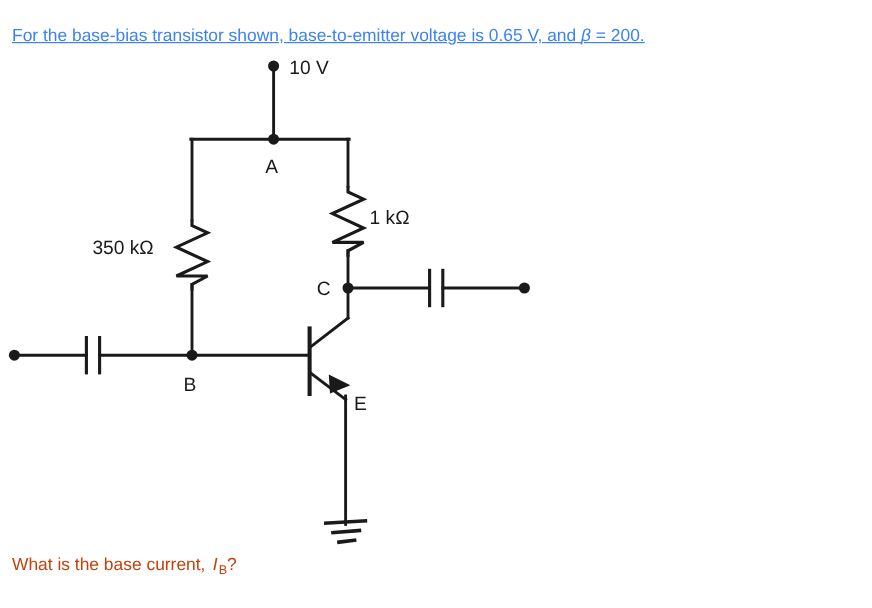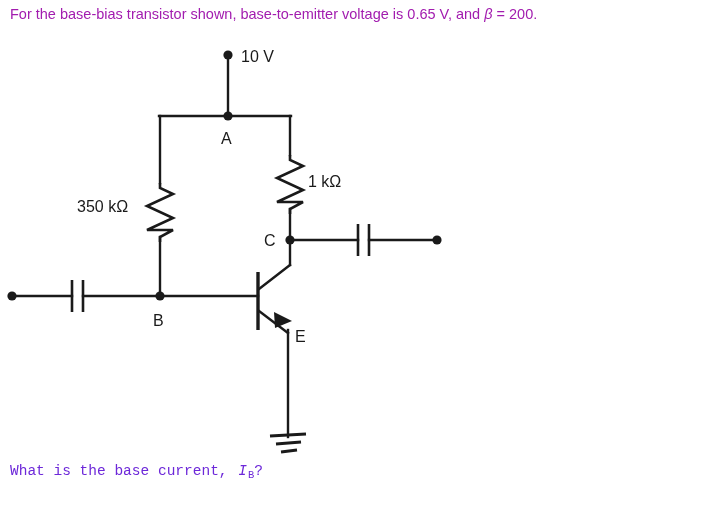"For the base-bias transistor shown," #question-header { color: #a21caf -> #3b82f6; text-decoration: none -> underline; top: 4px -> 20px }
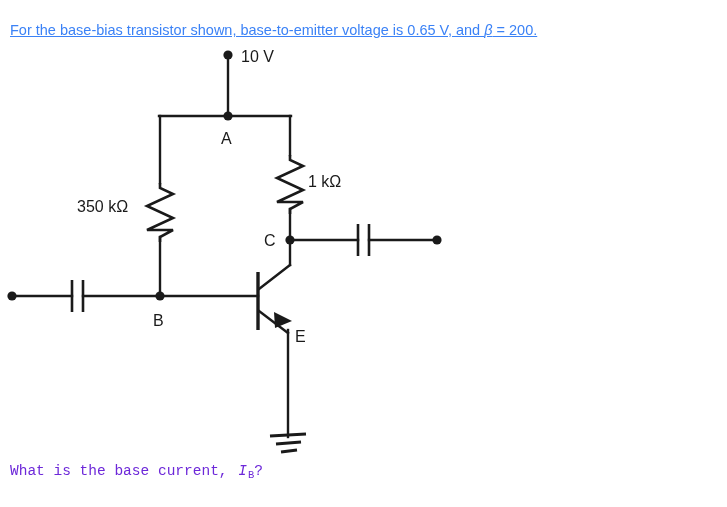"What is the base current," #question-footer { color: #6d28d9 -> #c2410c; font-family: Liberation Mono, monospace -> none }
